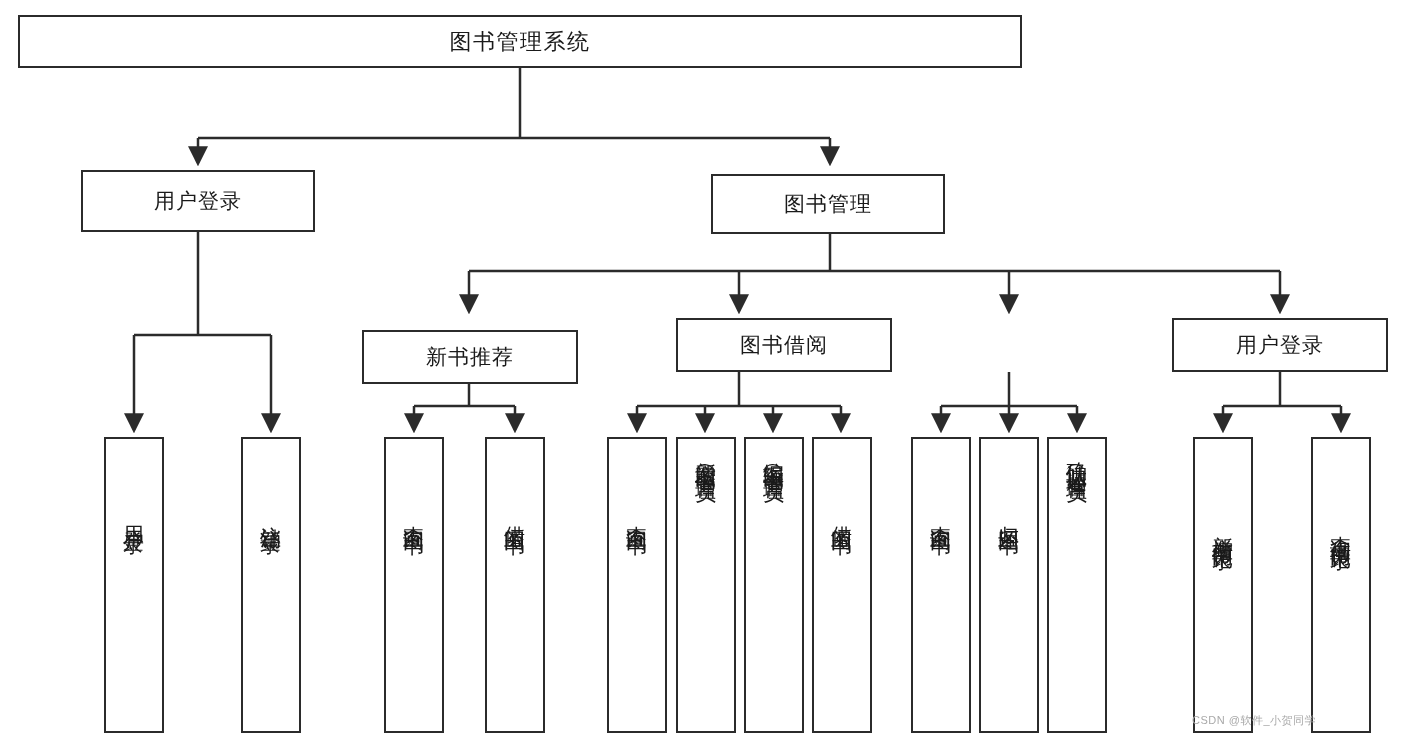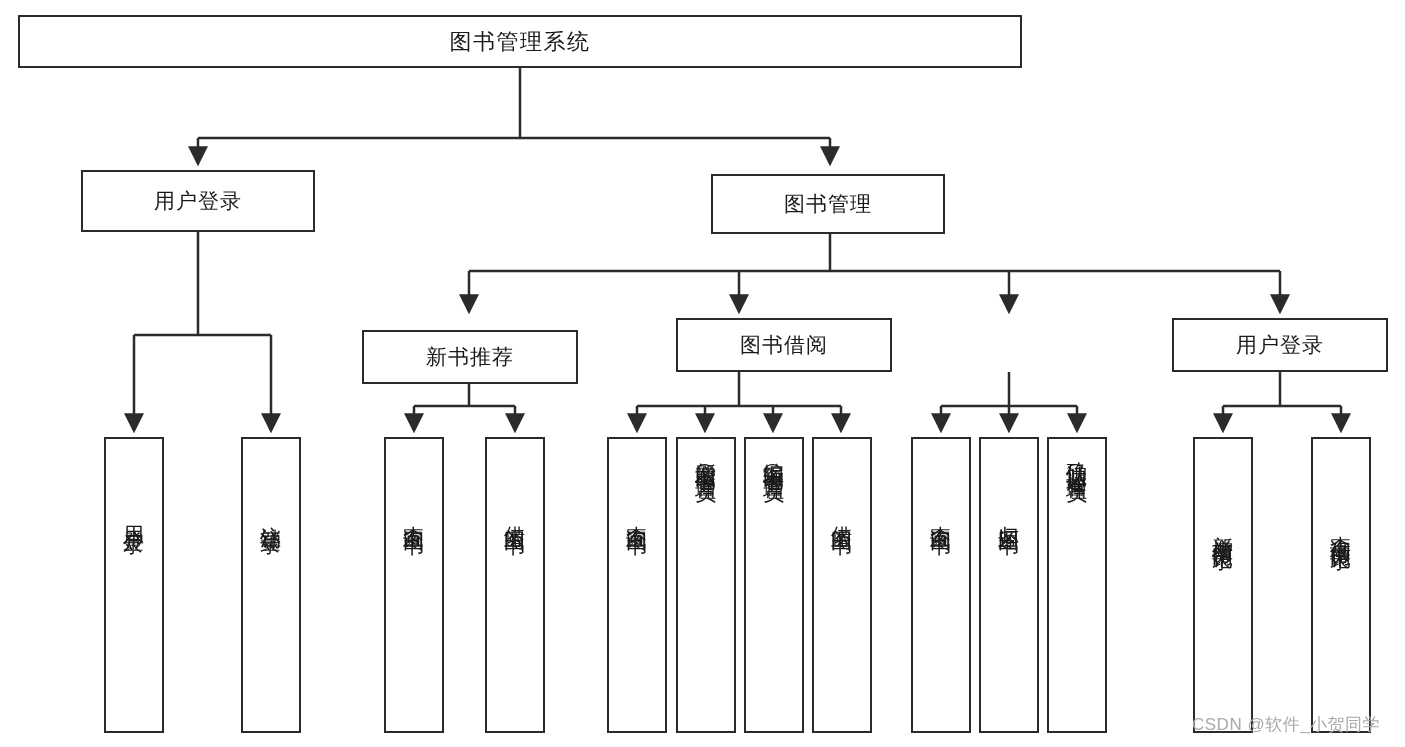"CSDN @软件_小贺同学" .watermark { font-size: 17px -> 11px }
